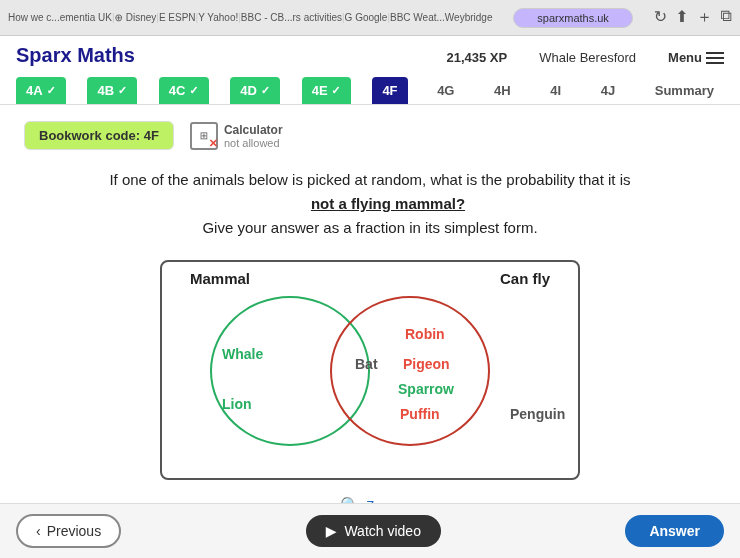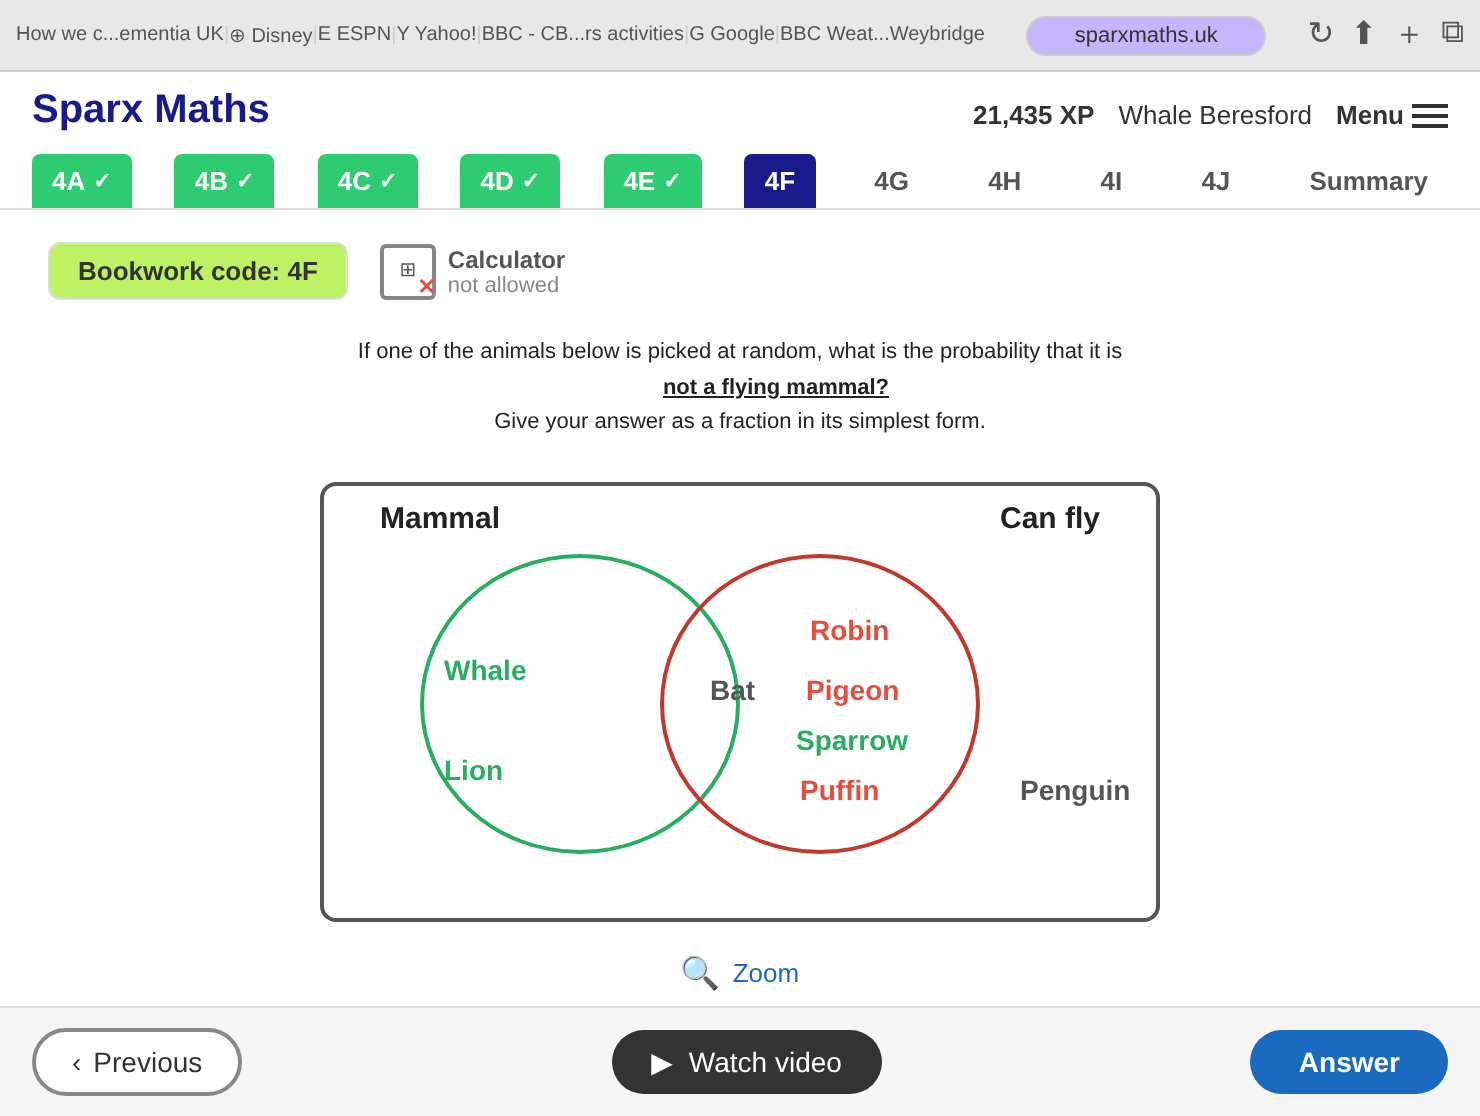"21,435 XP" .xp-info { gap: 12px -> 32px }
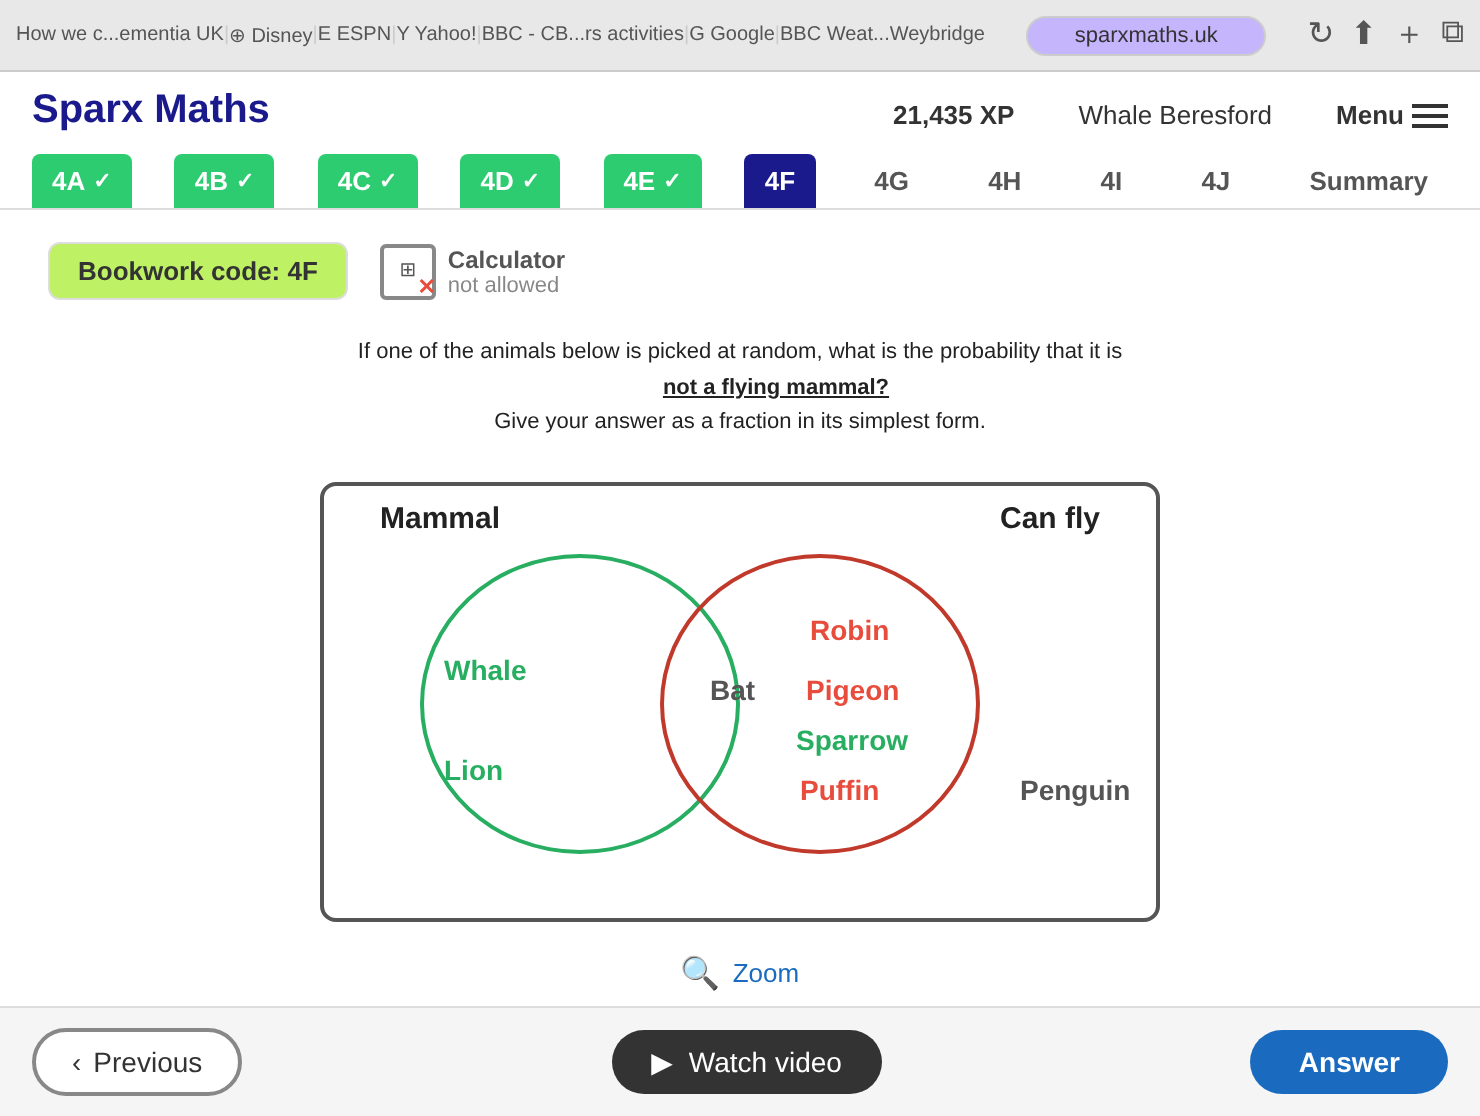"If one of the animals" .question-text { font-size: 11px -> 15px }
